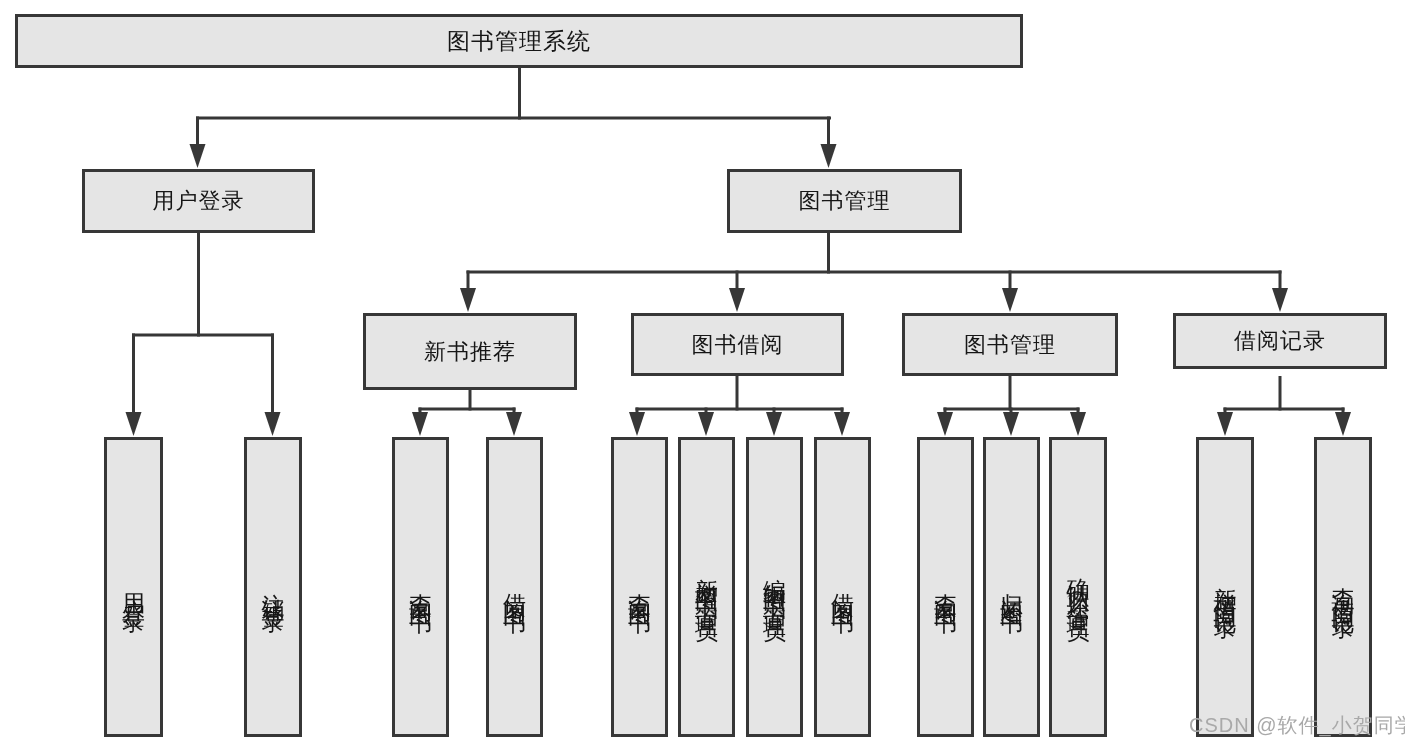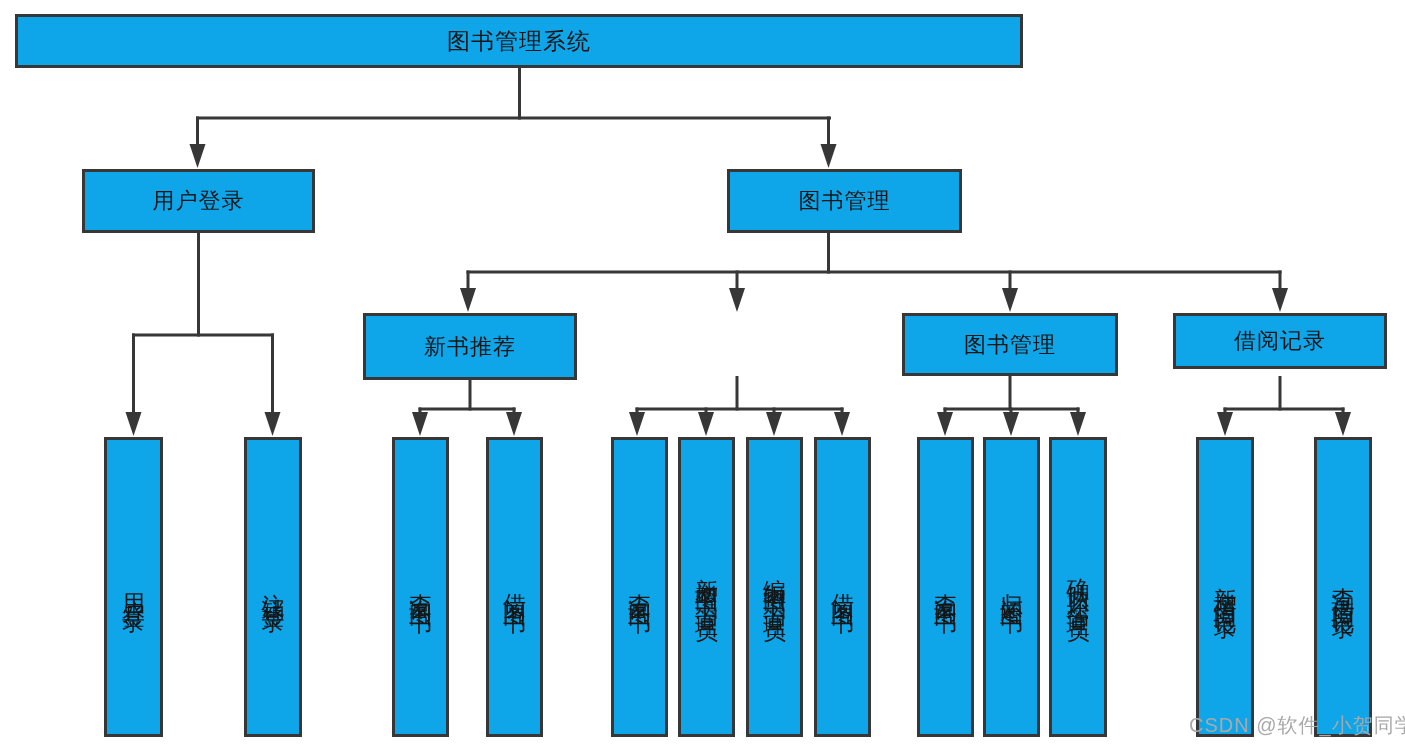"图书管理系统" .node { background: #0ea5e9 -> #e5e5e5 }
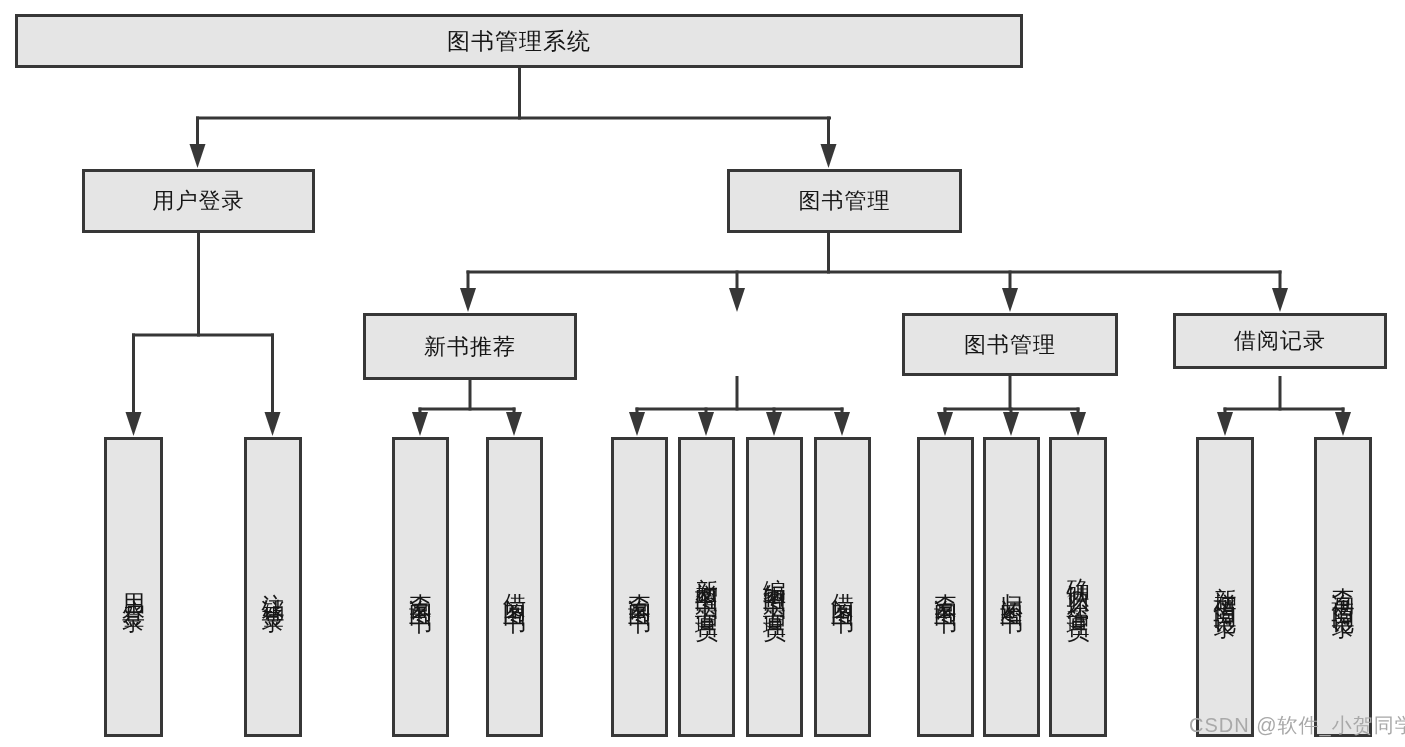"新书推荐" .n-nb { height: 67px -> 77px }
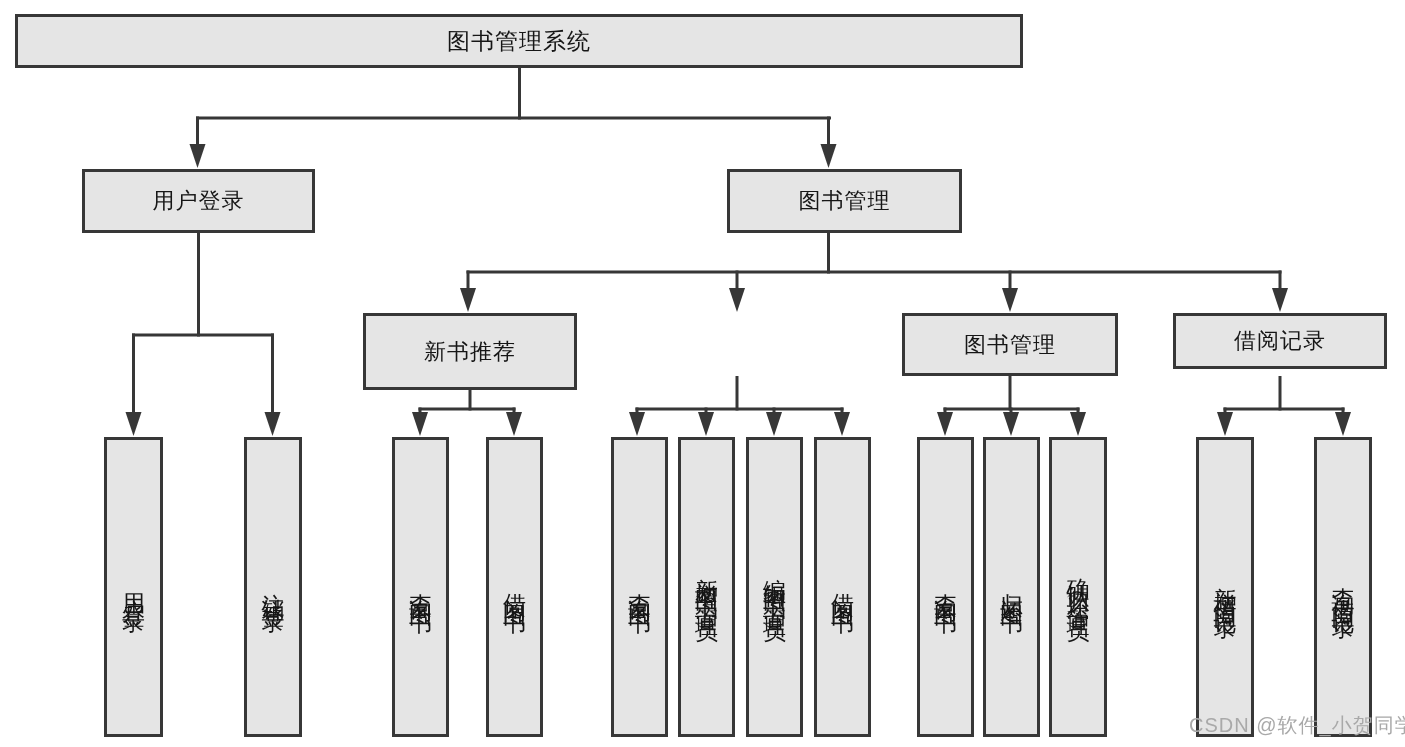"图书借阅" div.node { html: none -> <div> <span>图书借阅</span> </div> }
